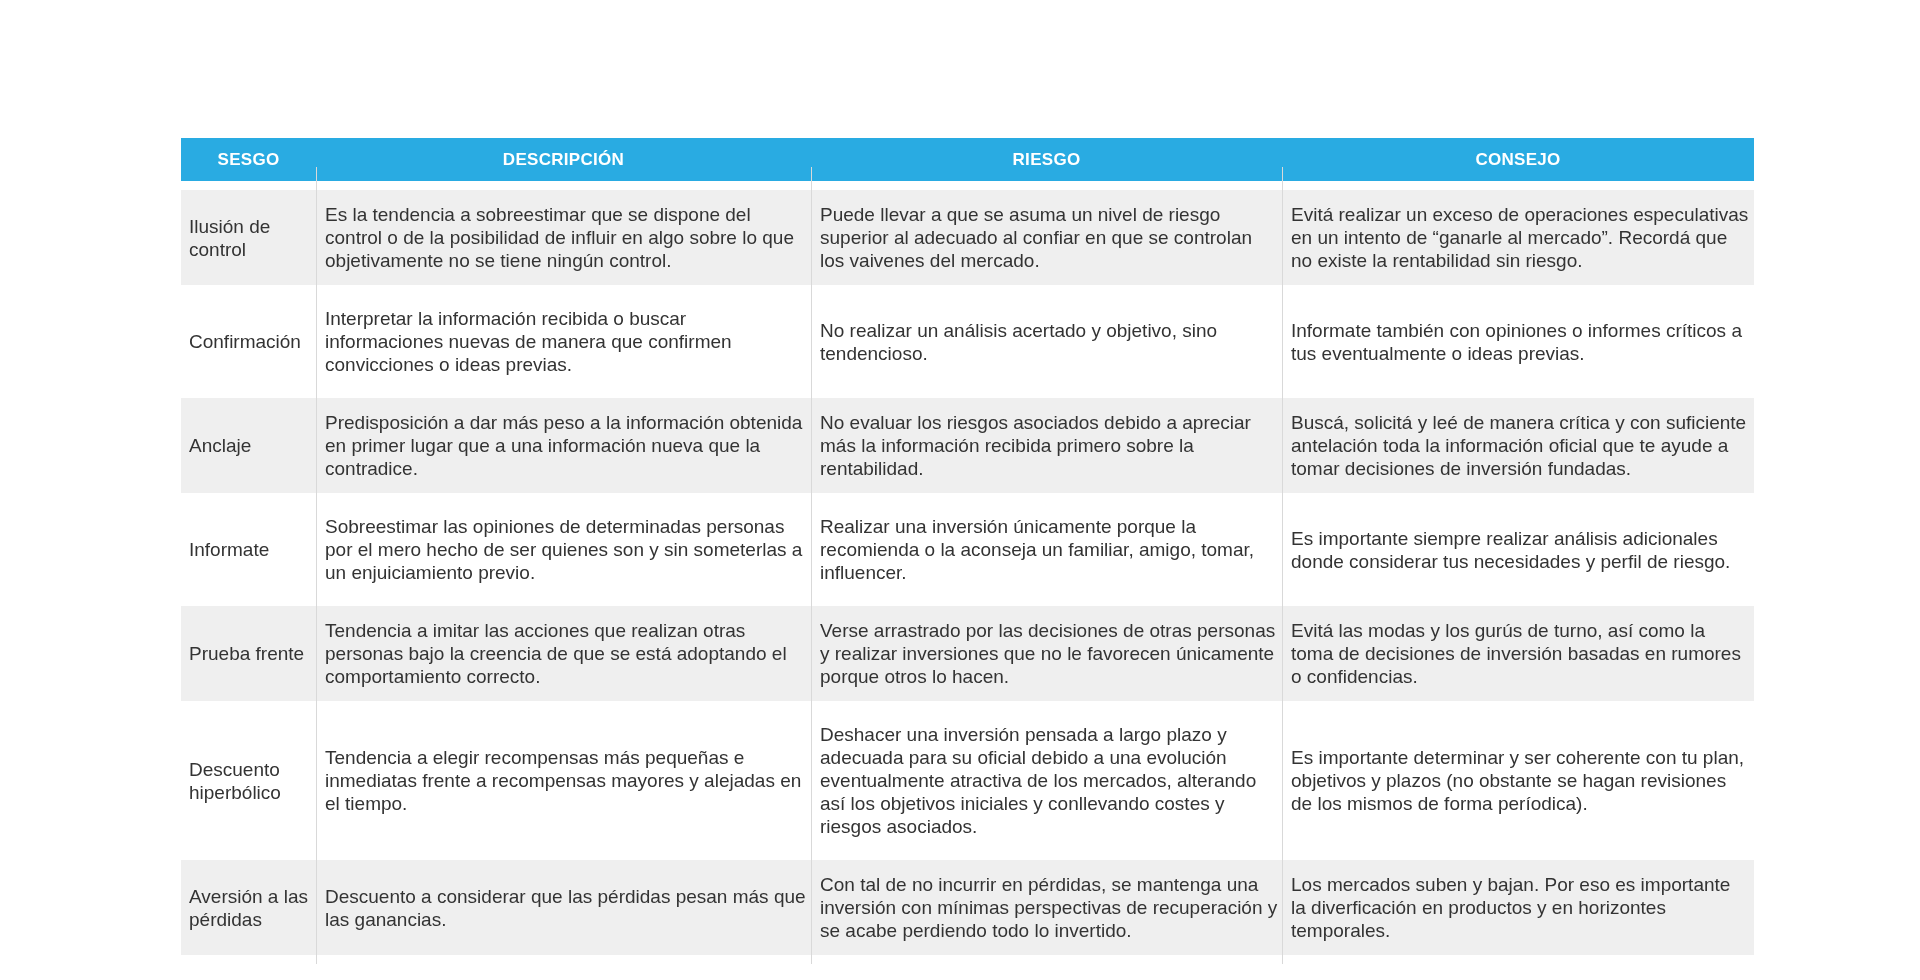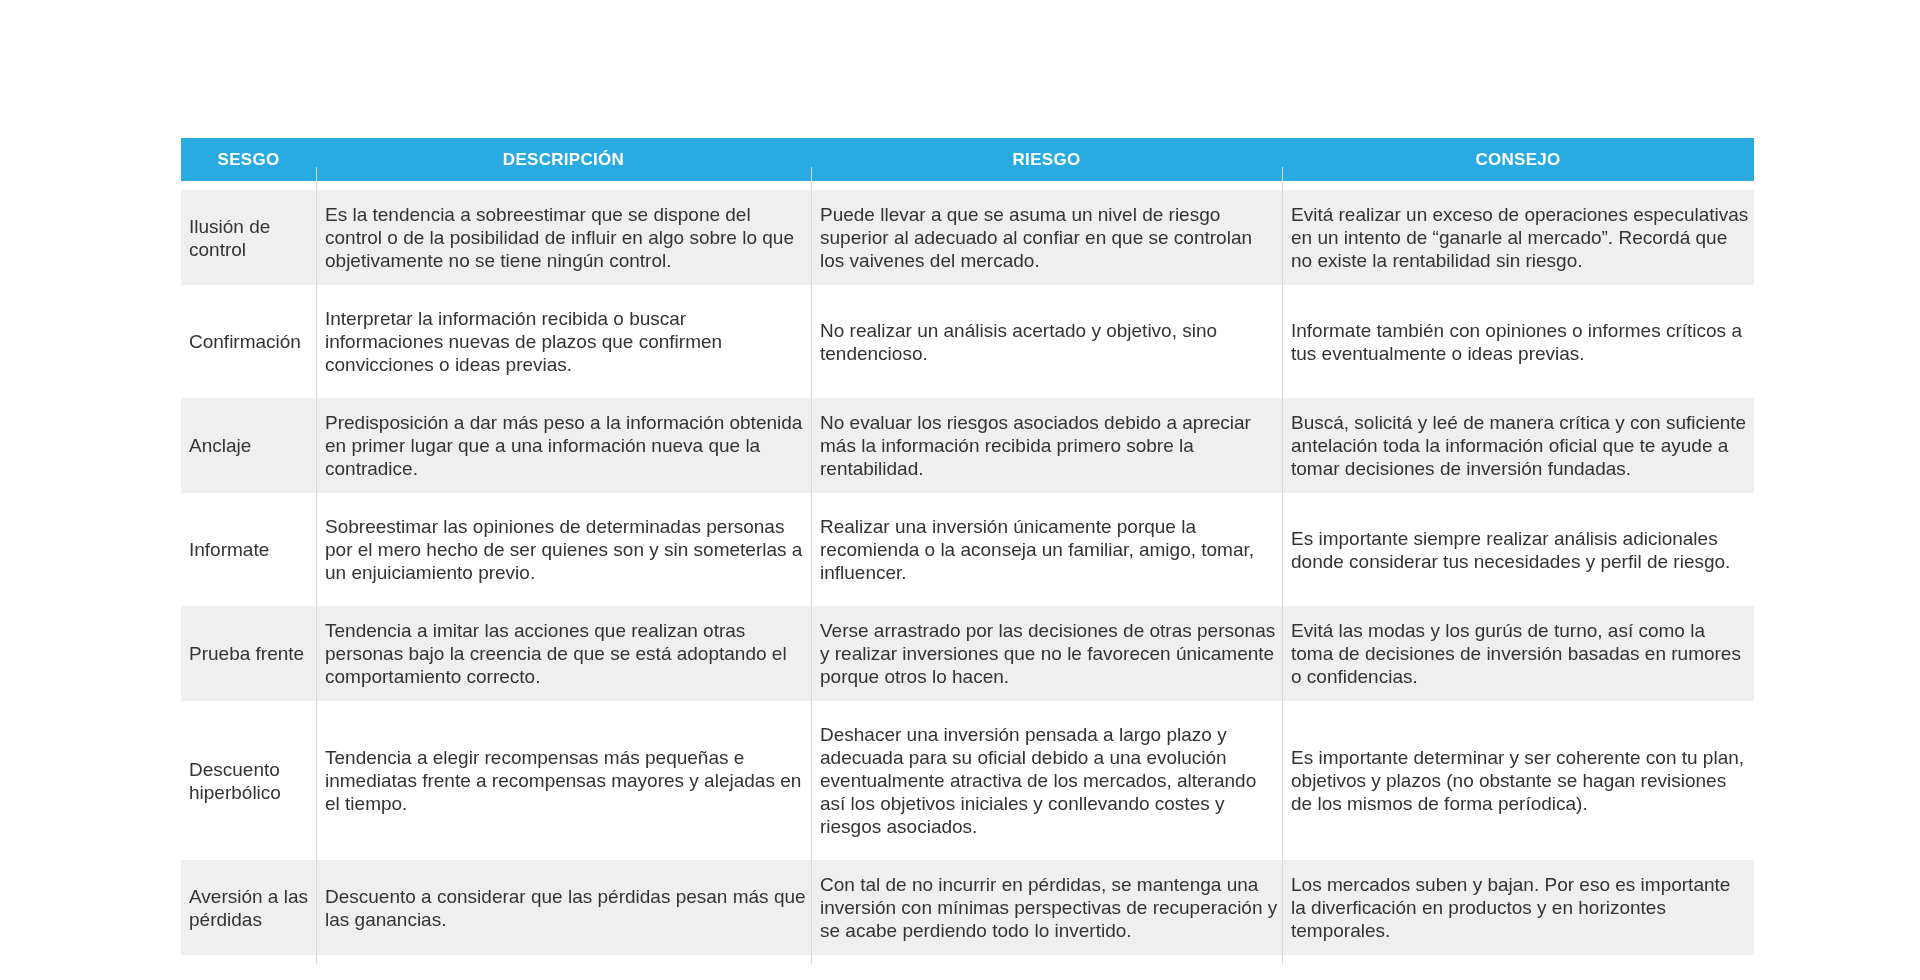"Interpretar la información recibida o" td.col-descripcion { text: plazos -> manera }
